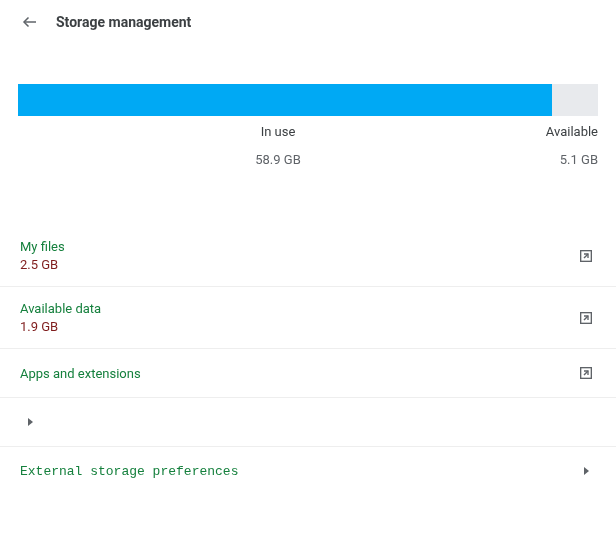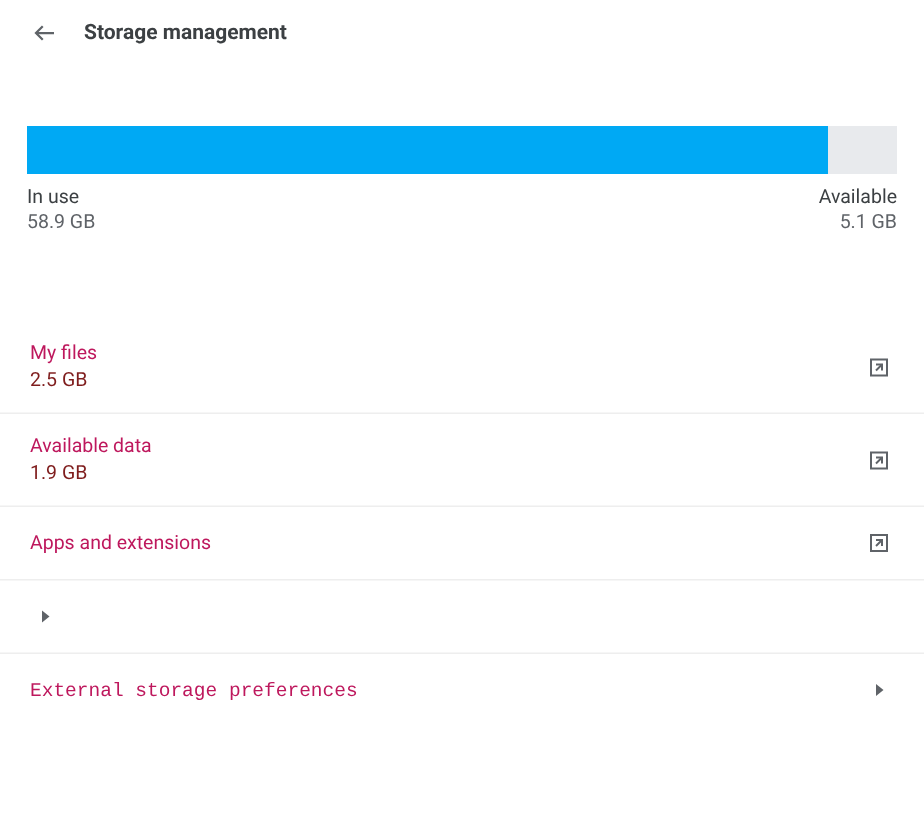"In use" .storage-label-group { text-align: left -> center }
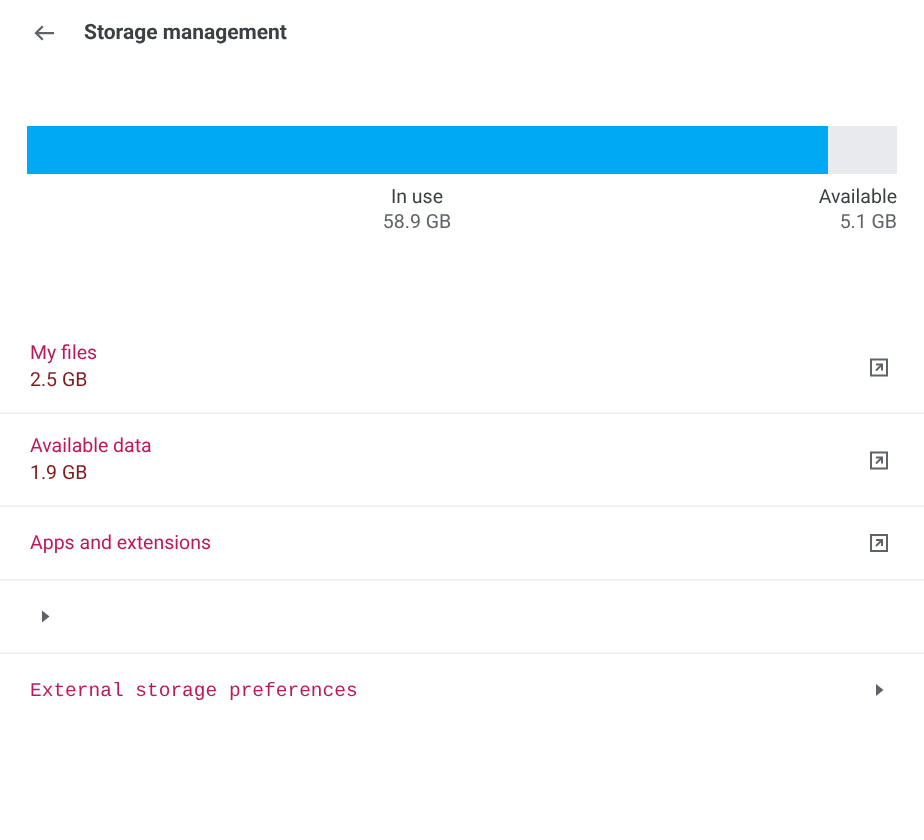"58.9 GB" .storage-label-value { margin-top: none -> 11px }
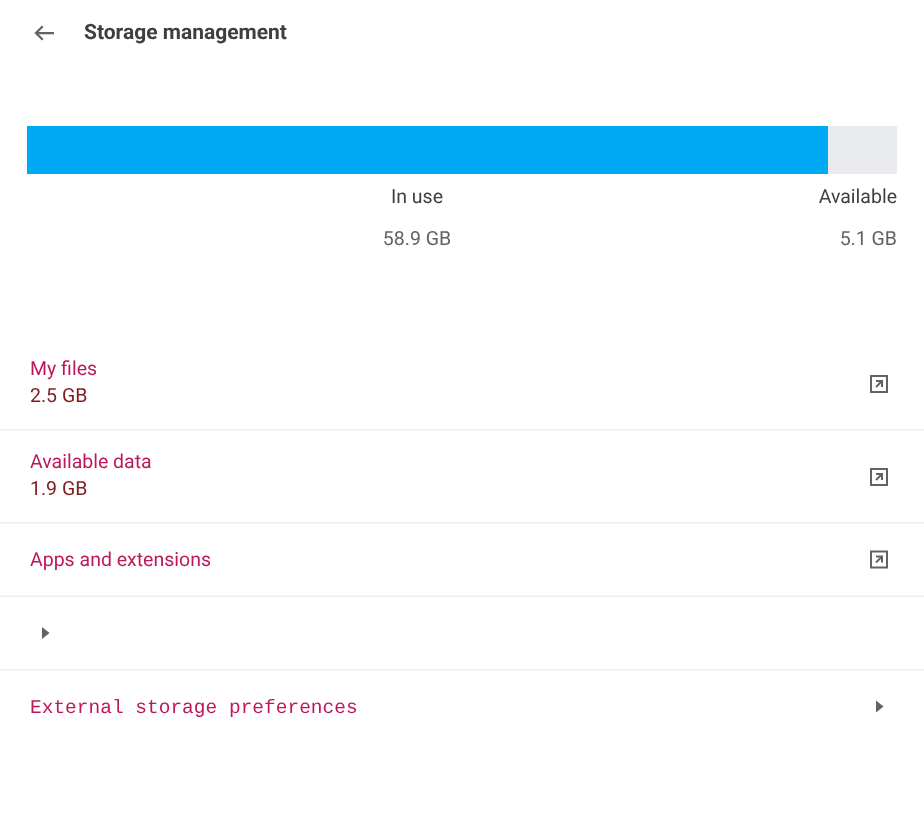"My files" .list-item-title { color: #be185d -> #15803d }
